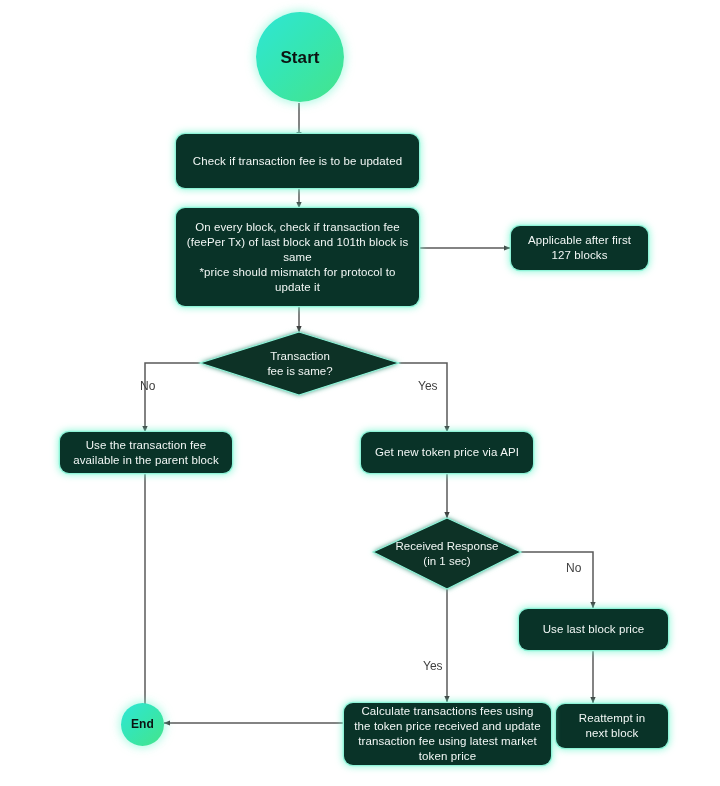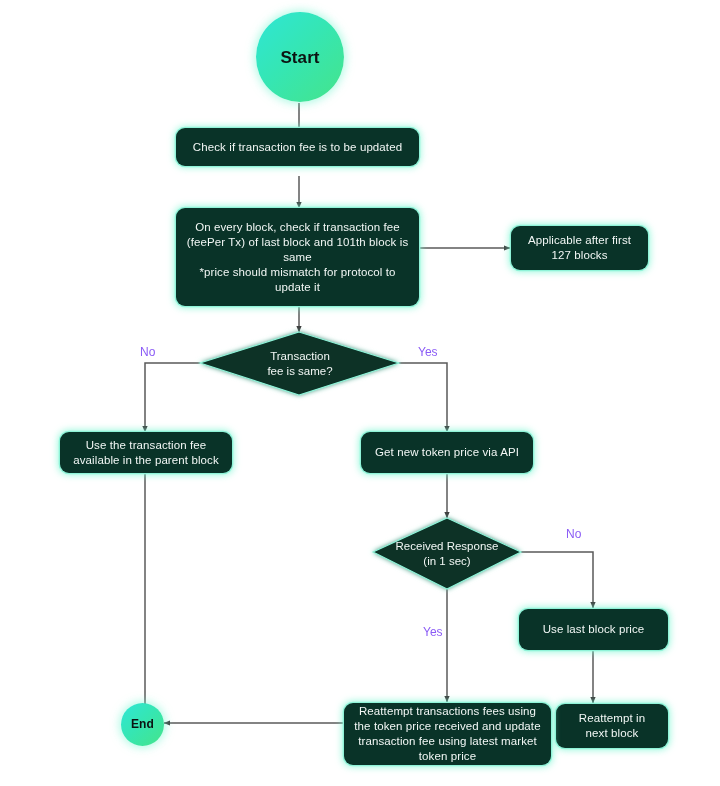"Check if transaction fee is" div.node { height: 38px -> 54px; top: 128px -> 134px }
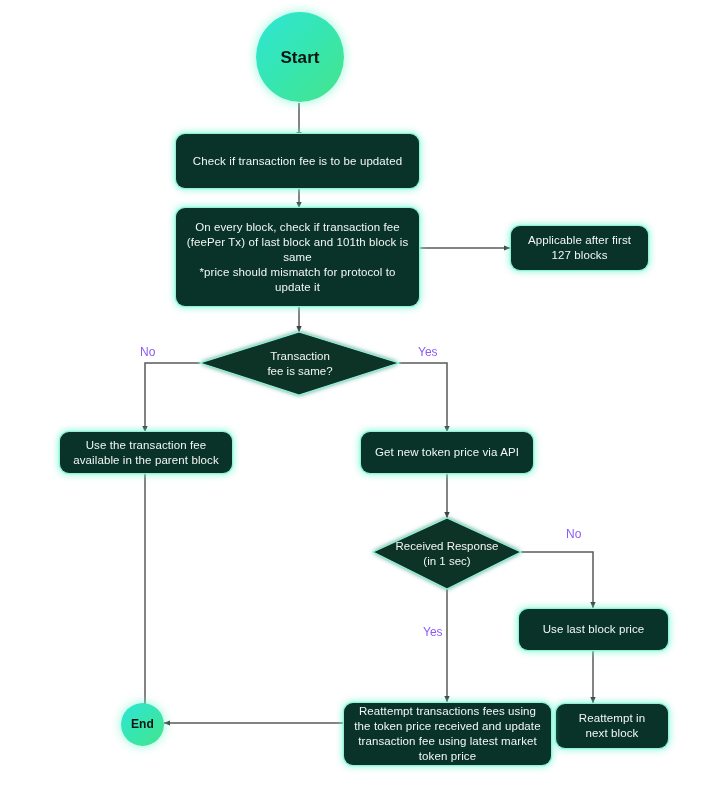"No" .edge-label { color: #8b5cf6 -> #404040; margin-top: none -> 34px }
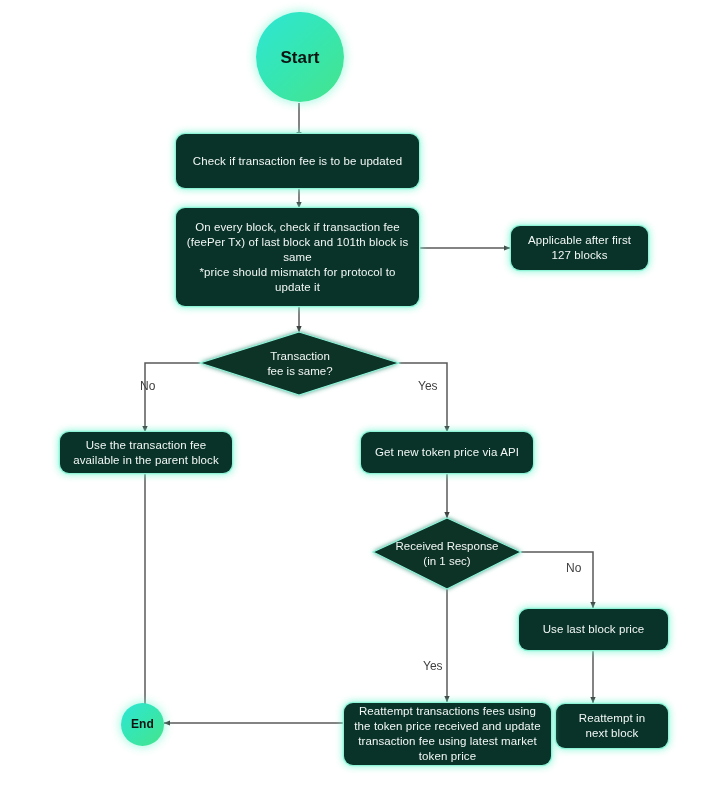"Reattempt transactions fees using the" span.nl { text: Reattempt -> Calculate }
